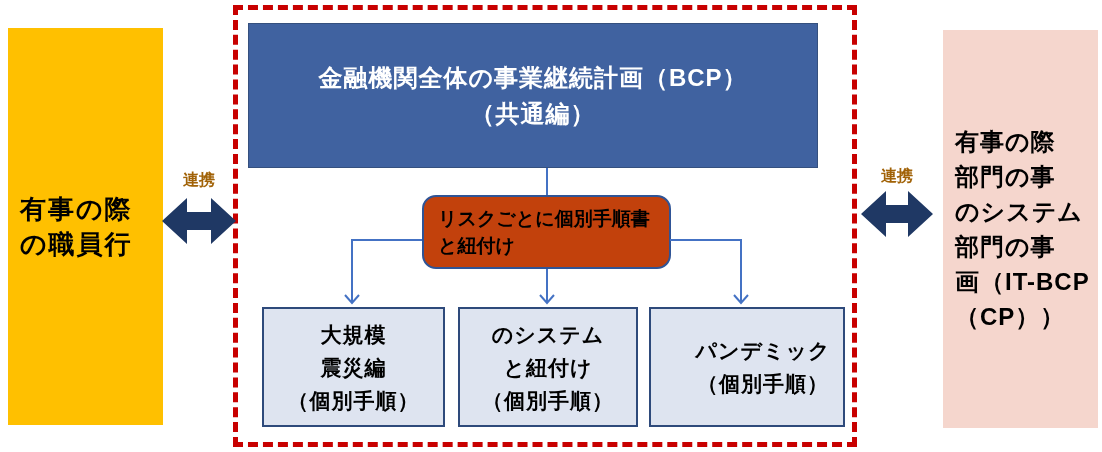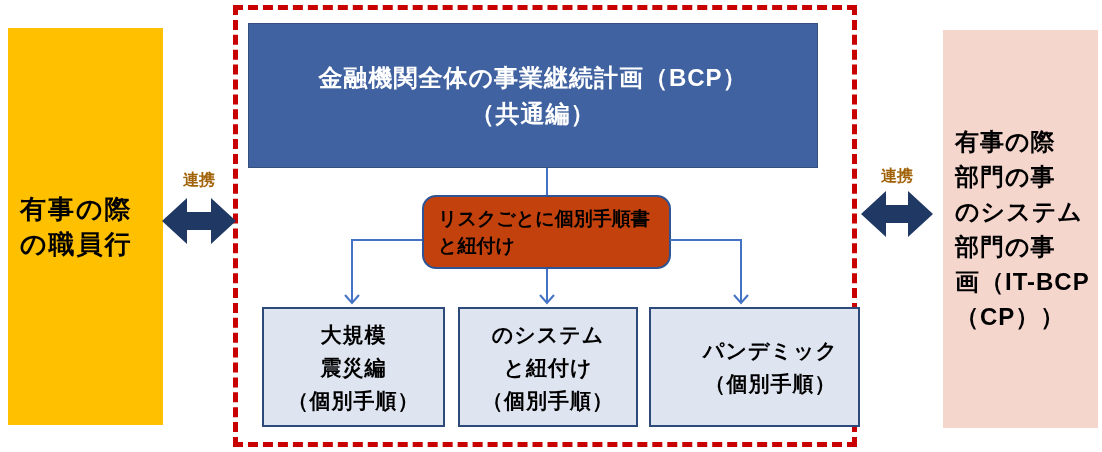"パンデミック" .sub-box.b3 { width: 211px -> 196px }
